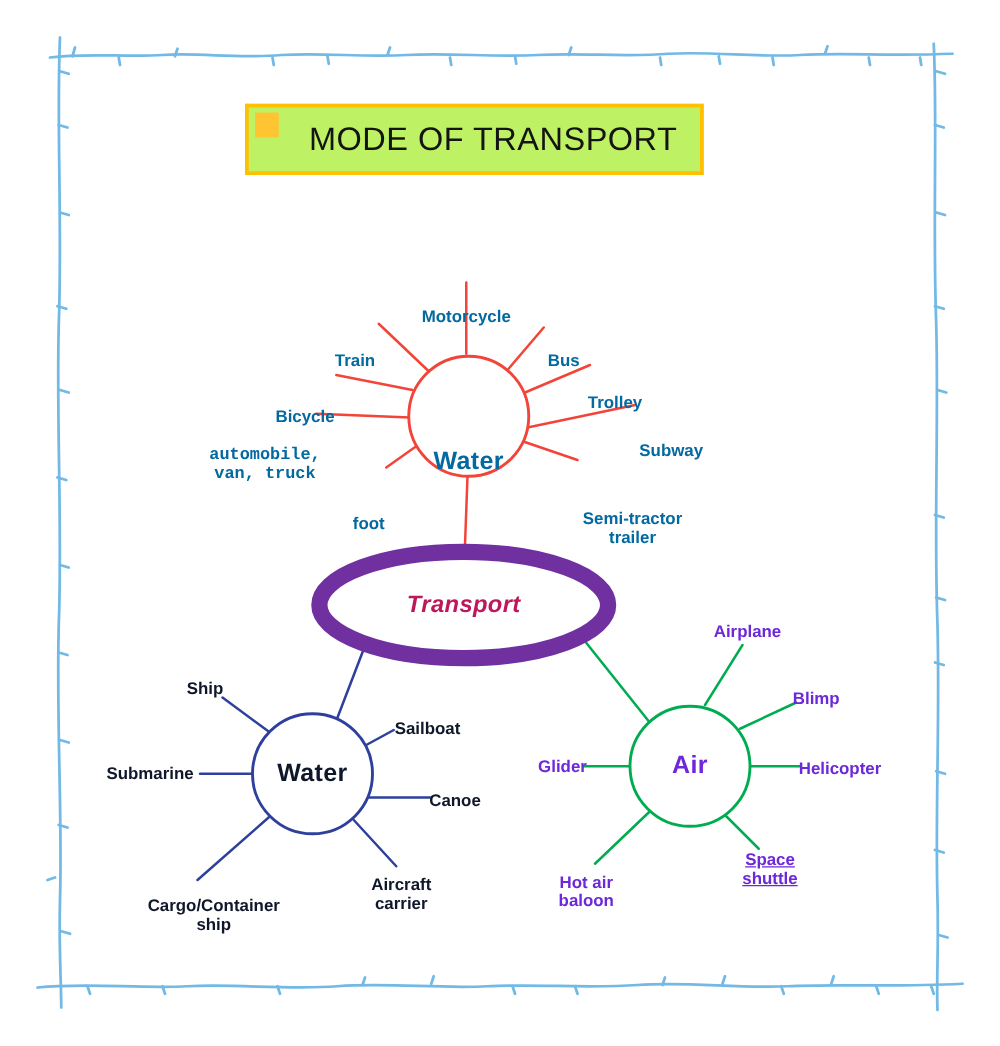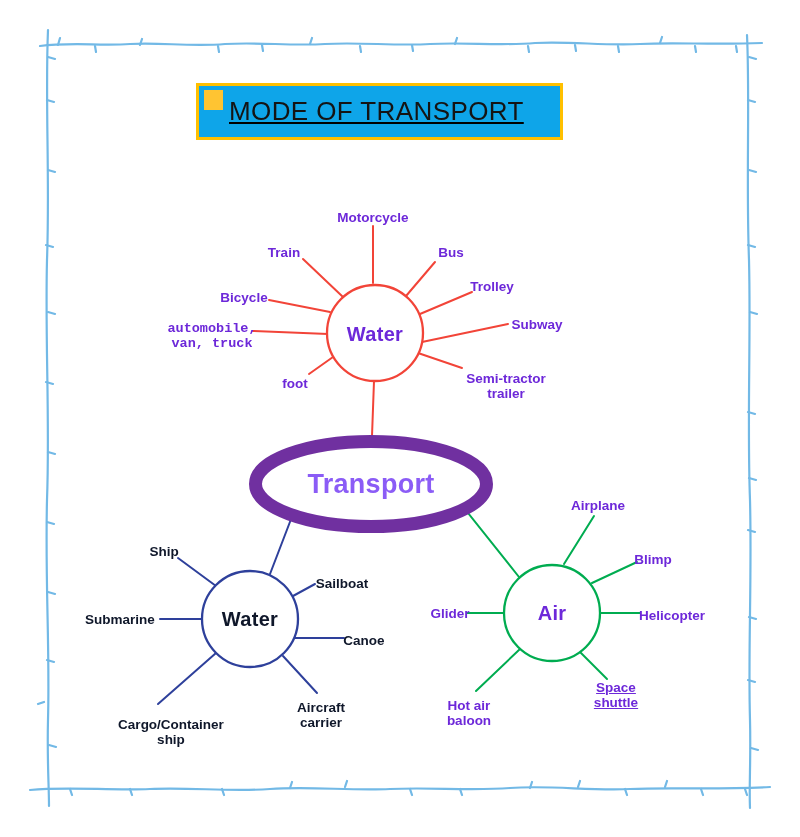"MODE OF TRANSPORT" .title-box { background: #0ea5e9 -> #bef264; justify-content: none -> center; text-decoration: underline -> none }
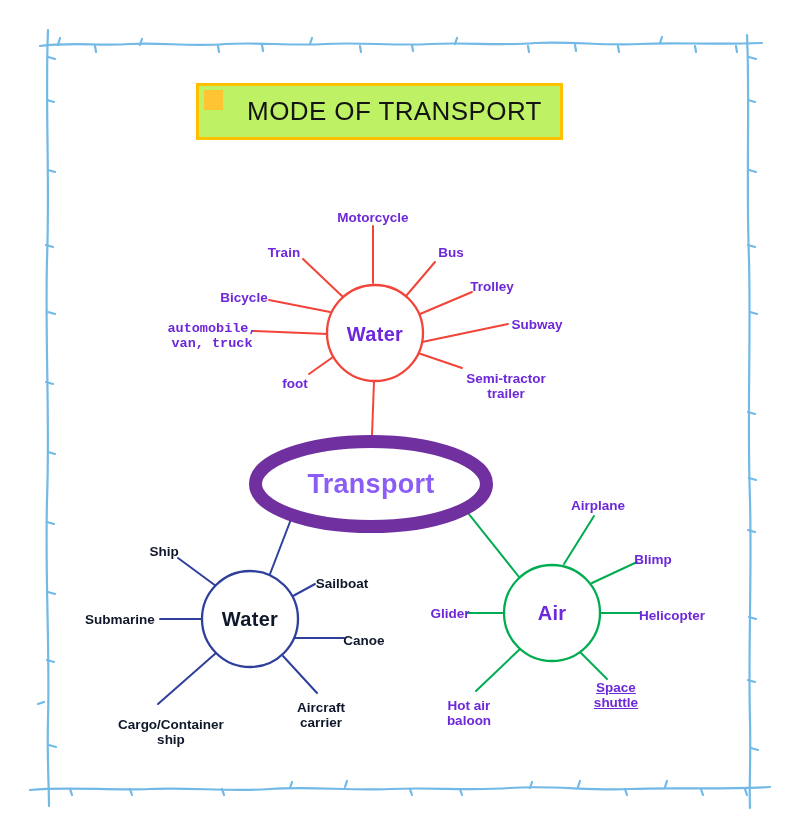"Motorcycle" .land { color: #6d28d9 -> #0369a1; margin-top: none -> 36px }
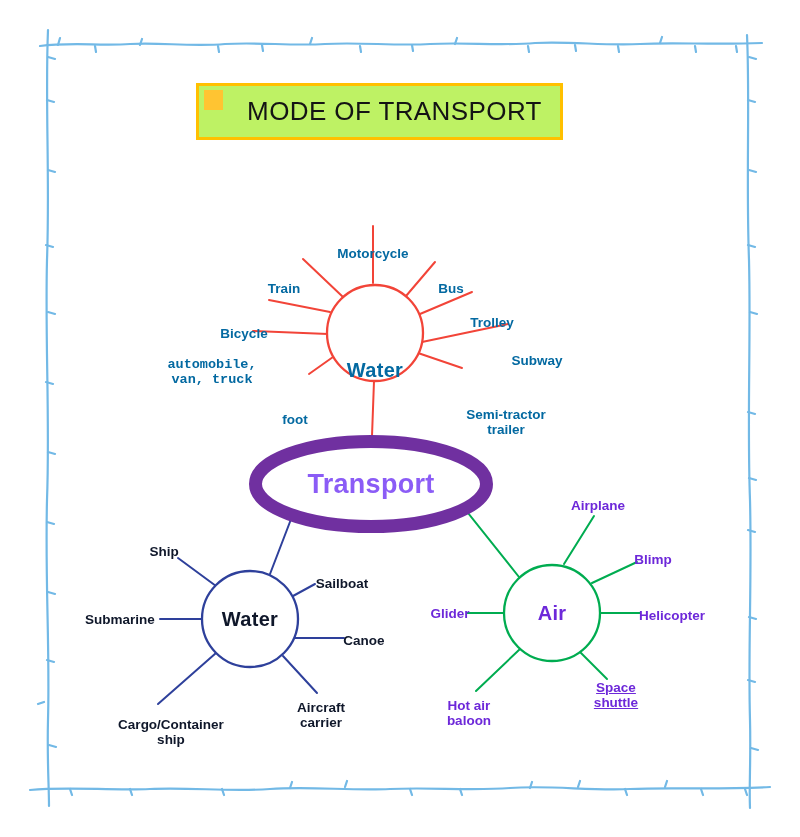"Transport" .transport-label { color: #8b5cf6 -> #be185d; font-size: 27px -> 19px; font-style: none -> italic }
